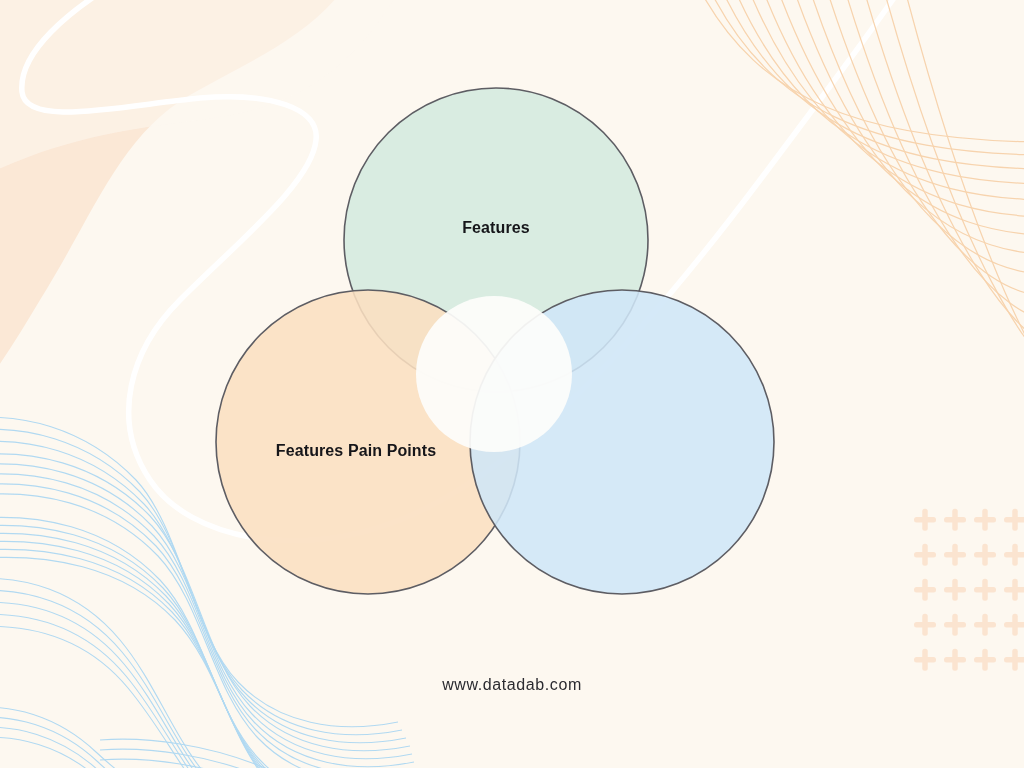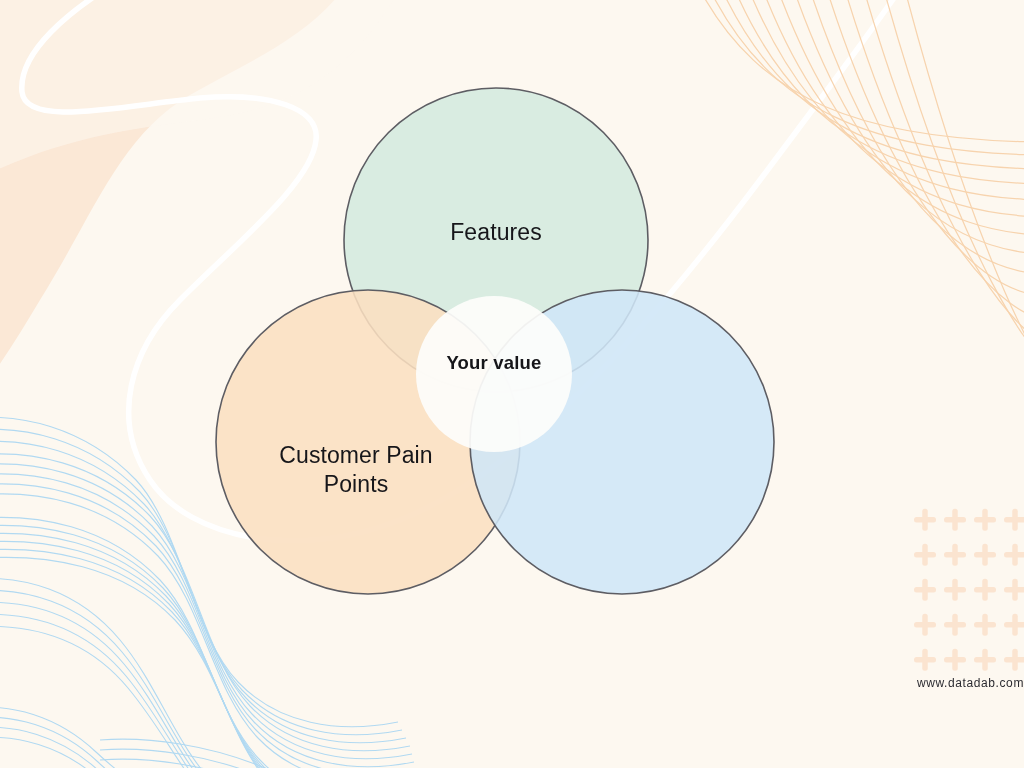"Features" .circle-label { font-size: 23px -> 16px; font-weight: 400 -> 700 }
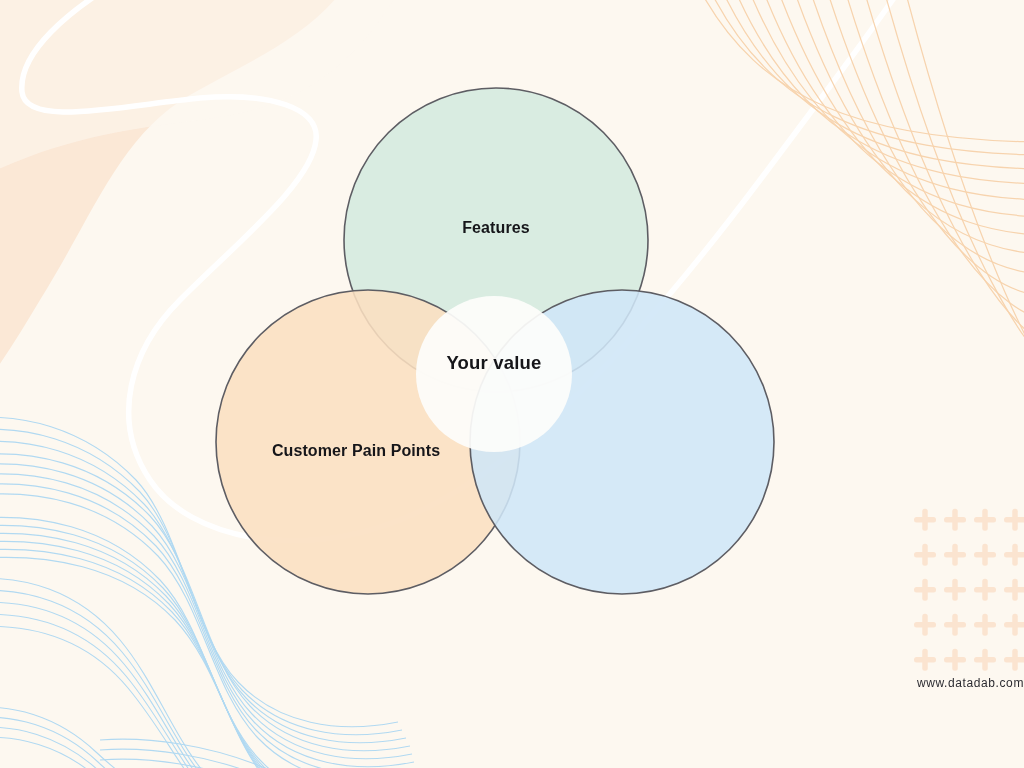"Your value" div { html: <div>Your value</div> -> none }
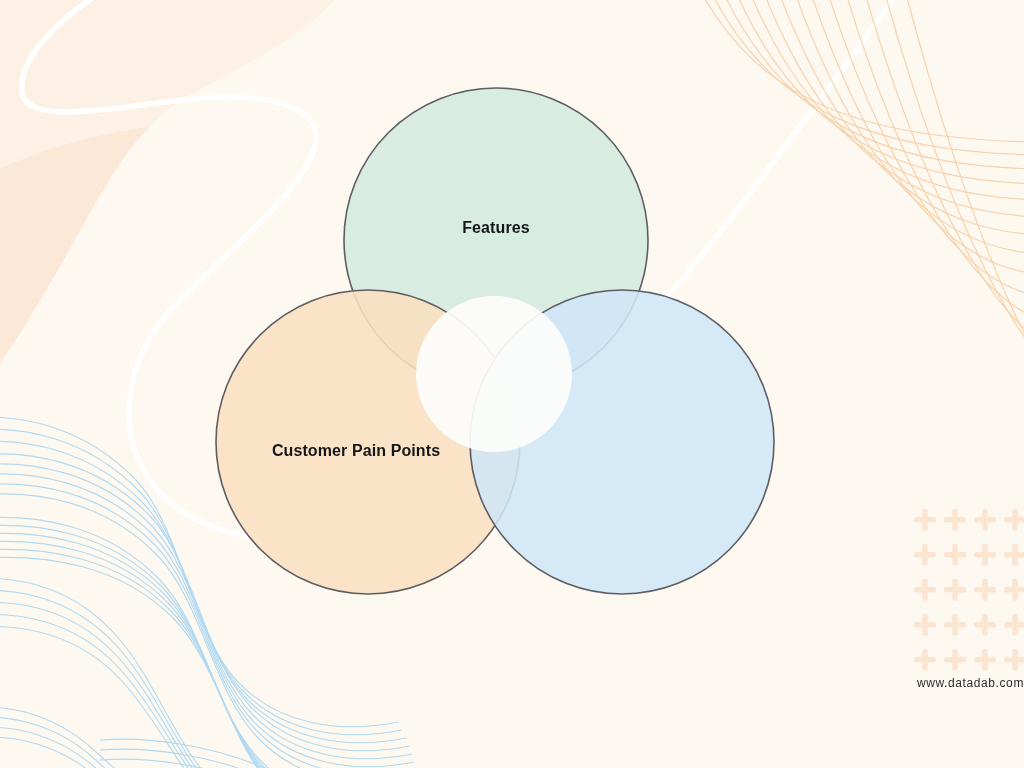"Customer Pain Points" div.label { text: Customer -> Features }
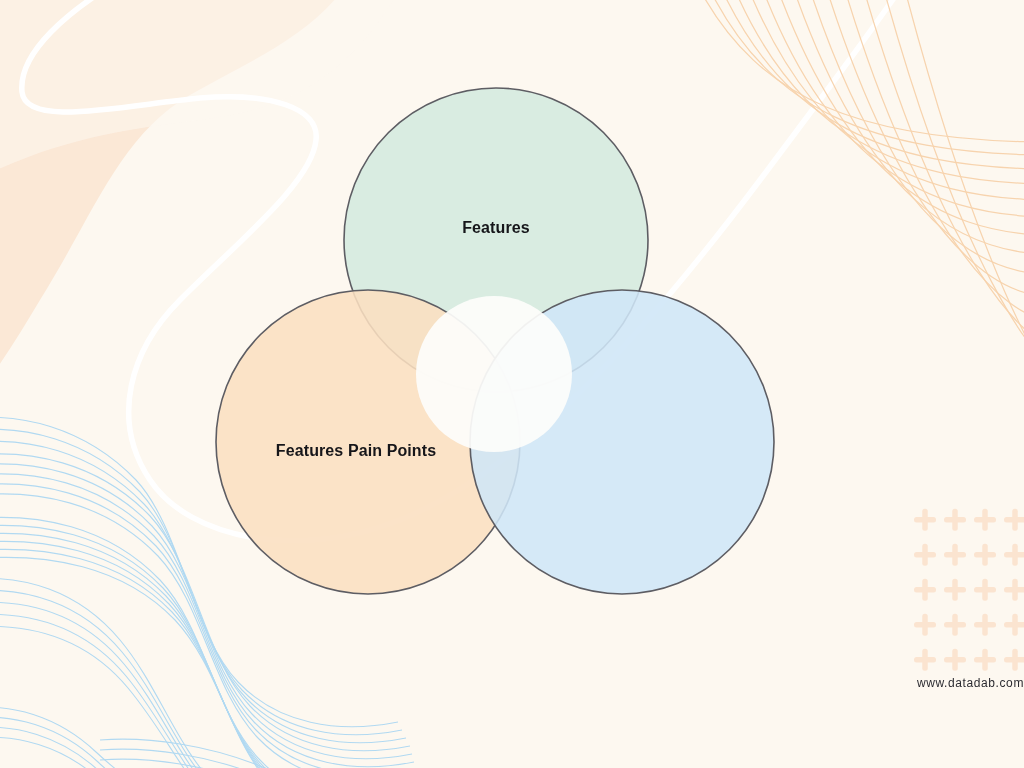"www.datadab.com" #footer-url { font-size: 12px -> 16px; text-align: right -> center }
